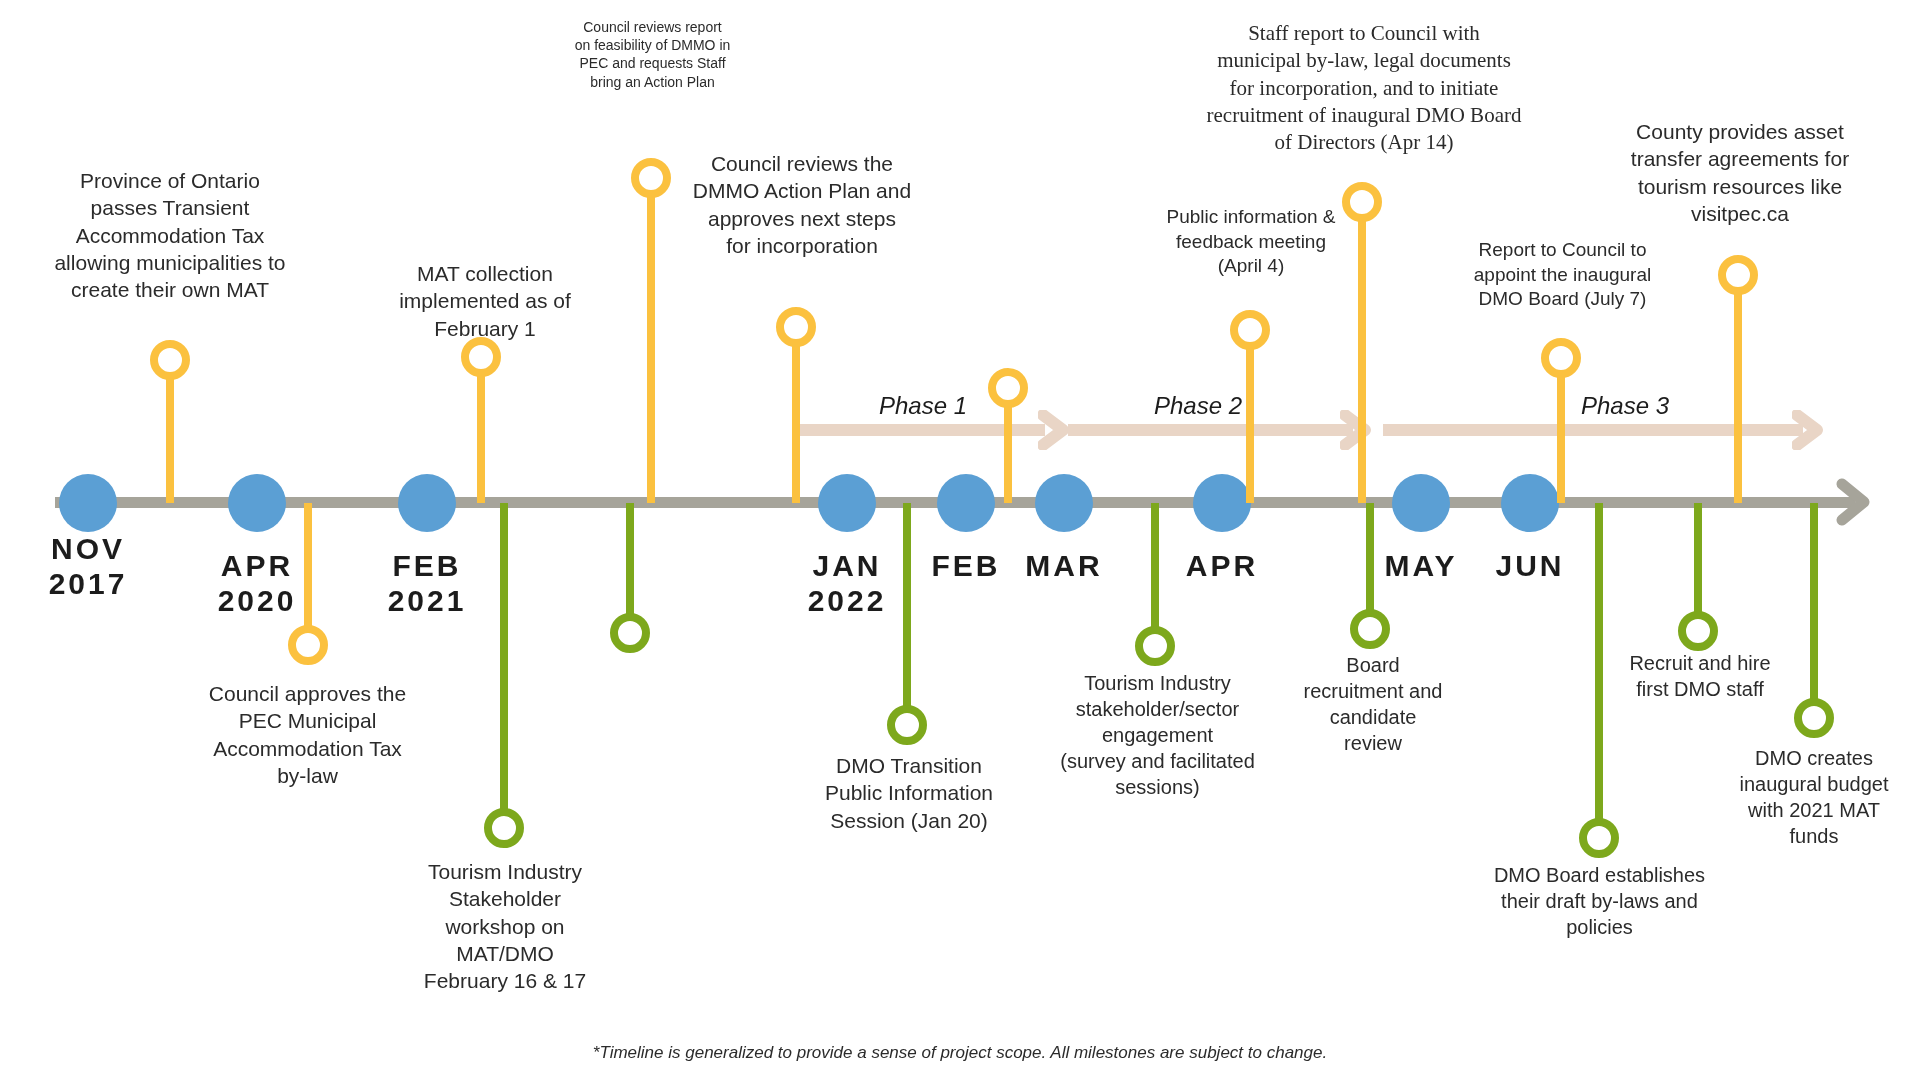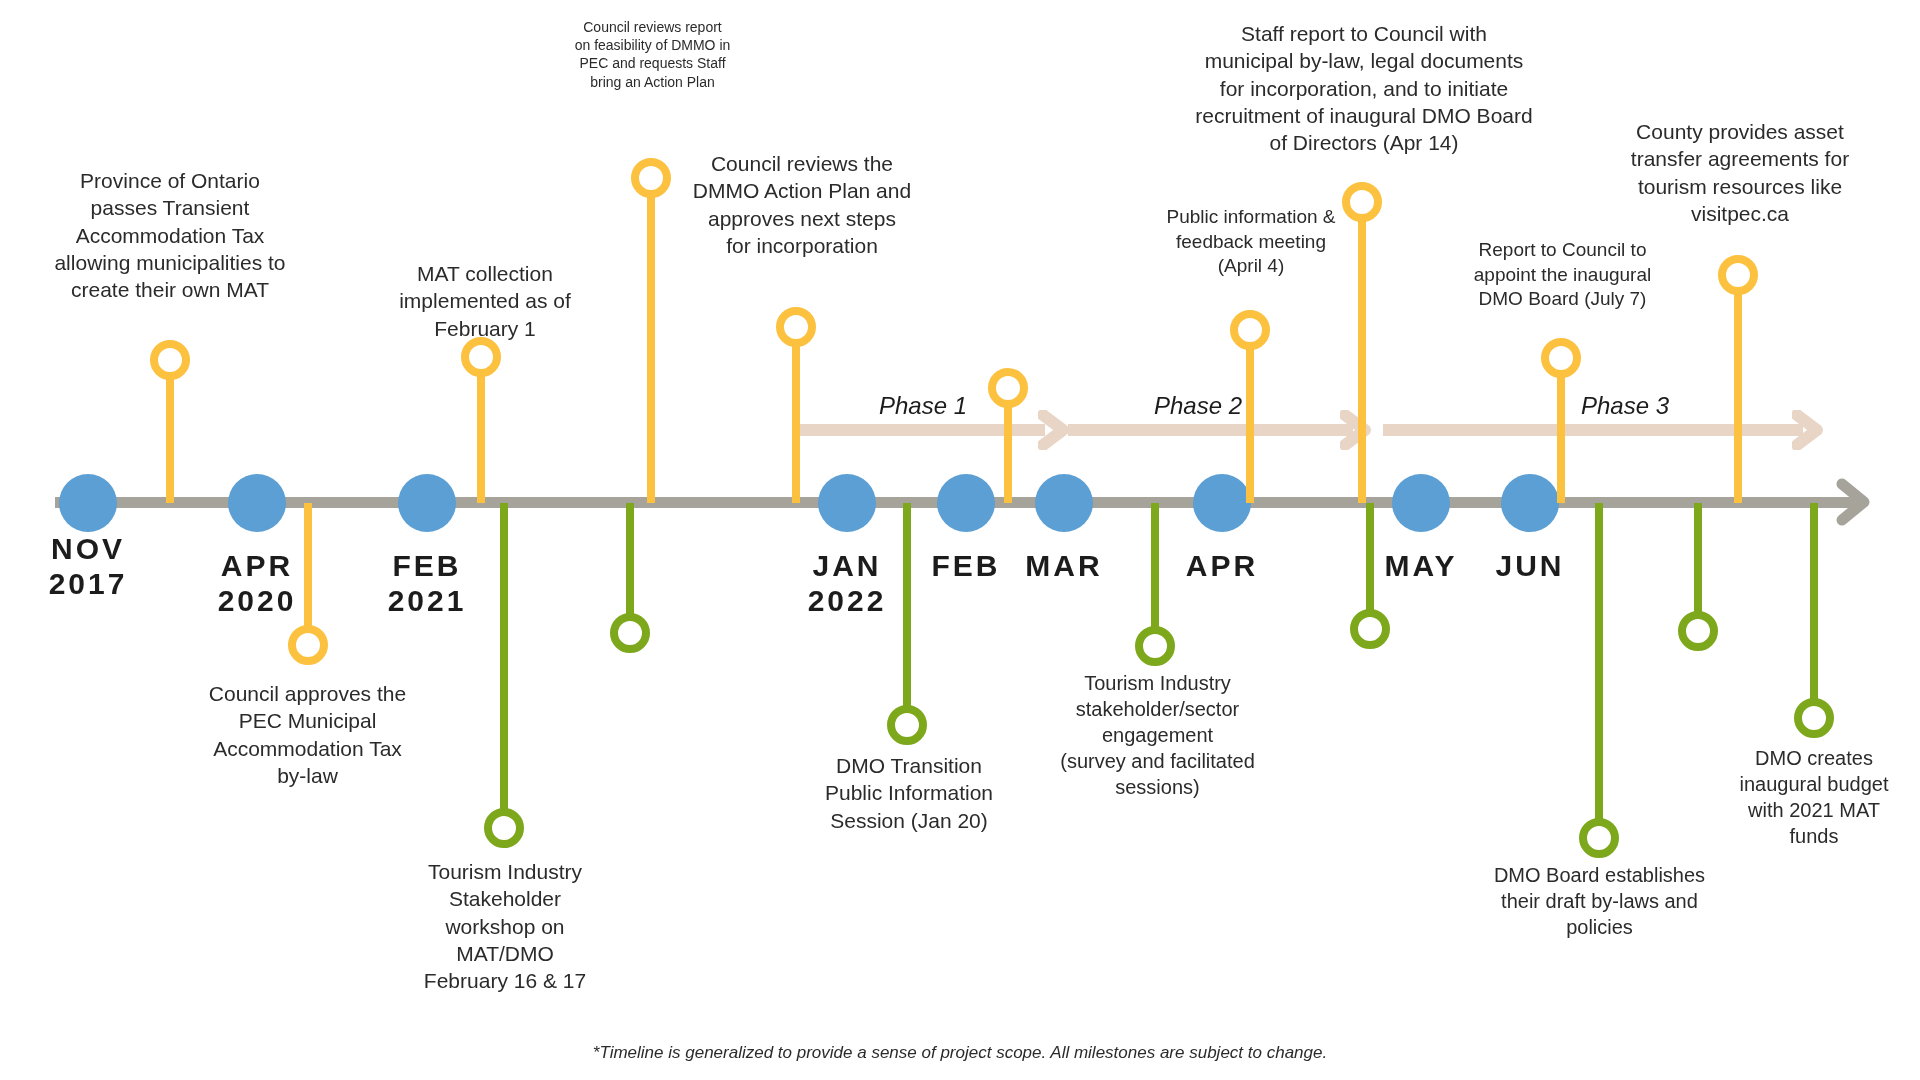"Staff report to Council with" div.caption { font-family: none -> Liberation Serif, serif }
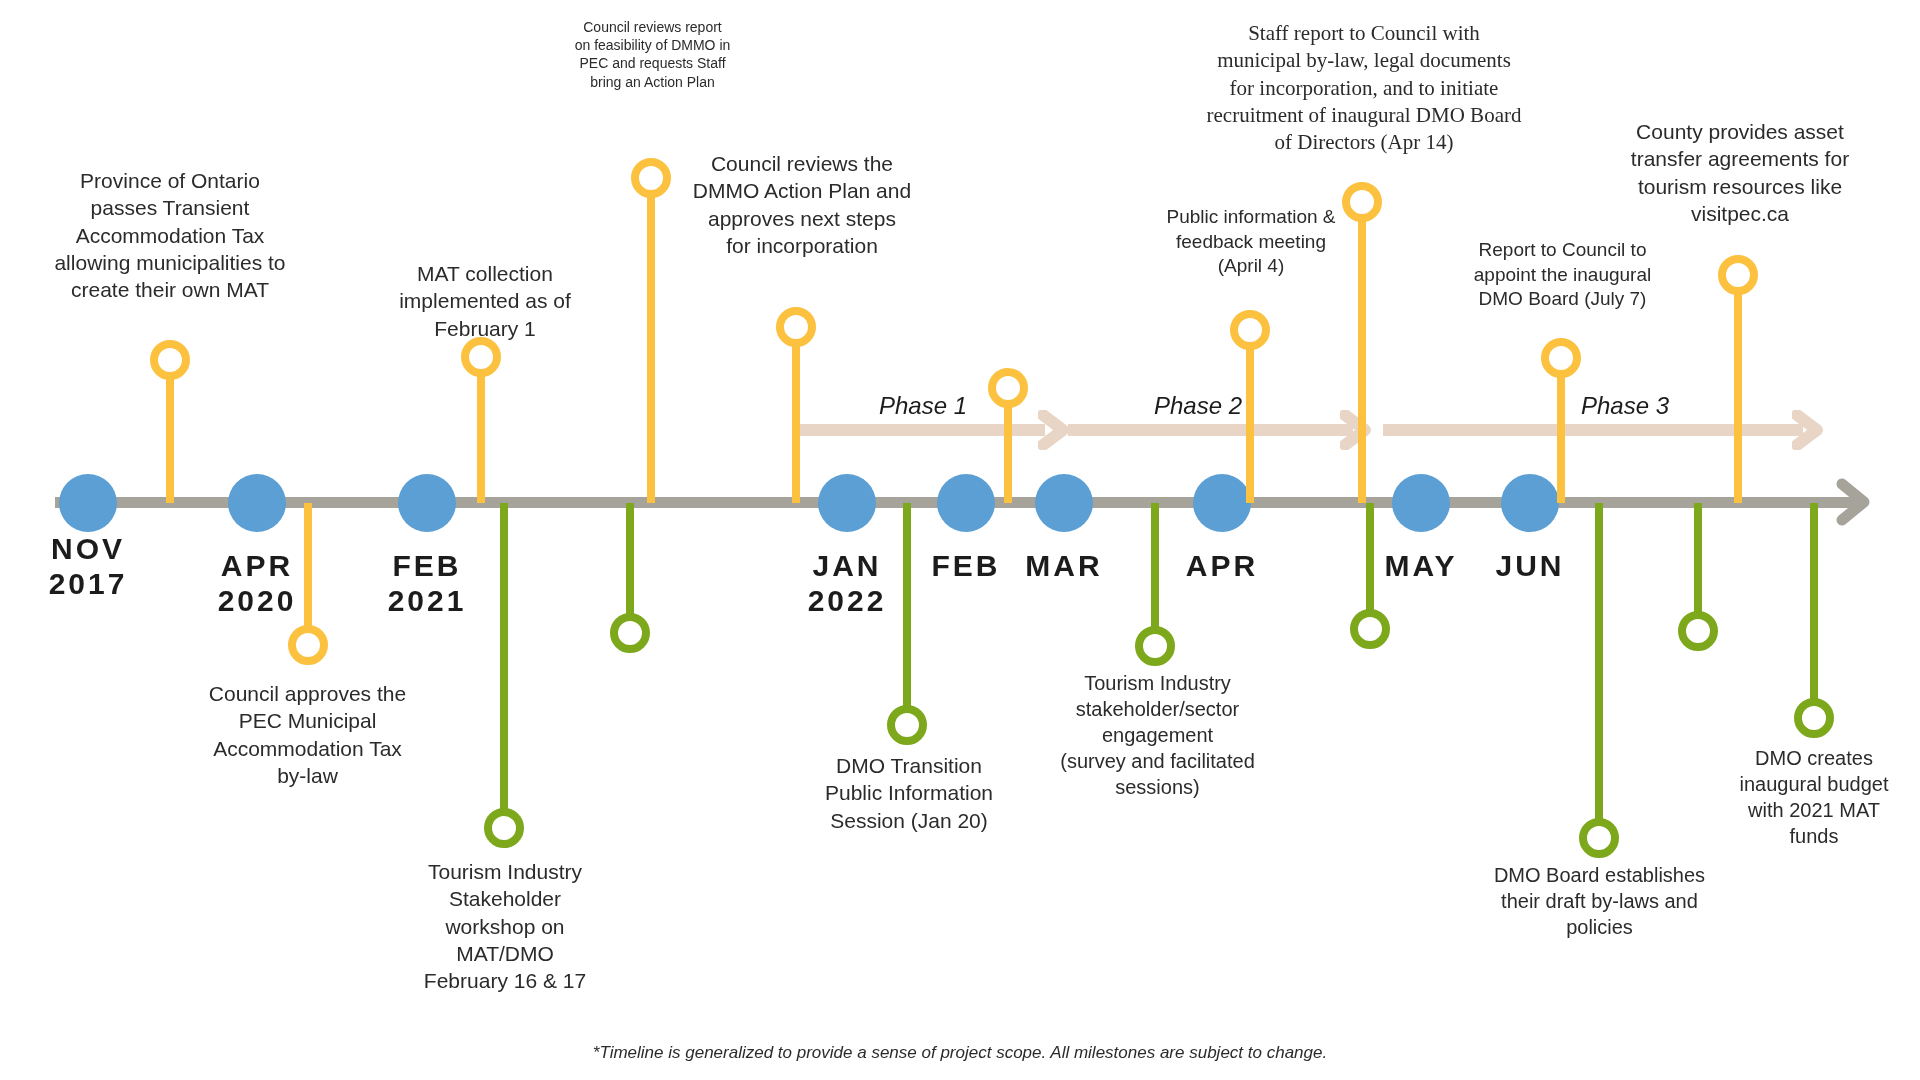"Board" div.caption { html: none -> <div>Board recruitment and candidate review</div> }
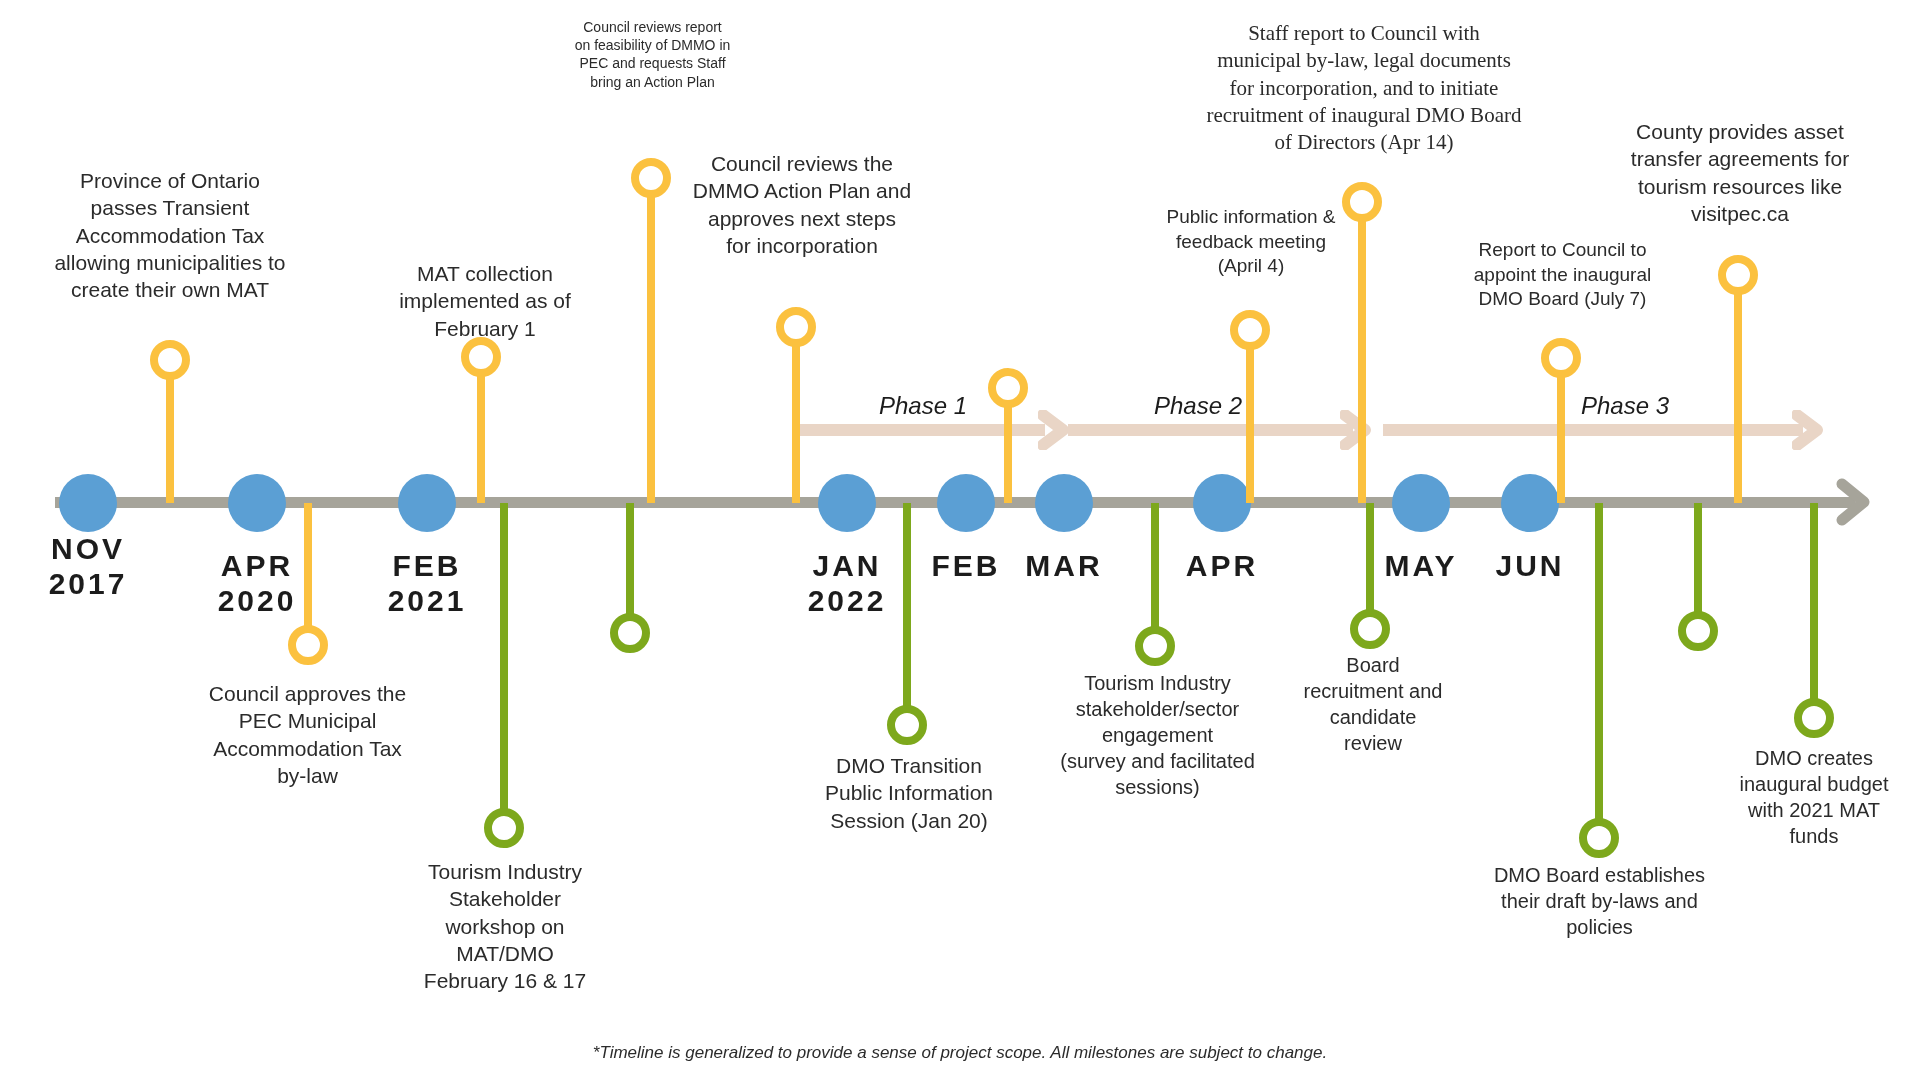"Recruit and hire" div.caption { html: none -> <div>Recruit and hire first DMO staff</div> }
